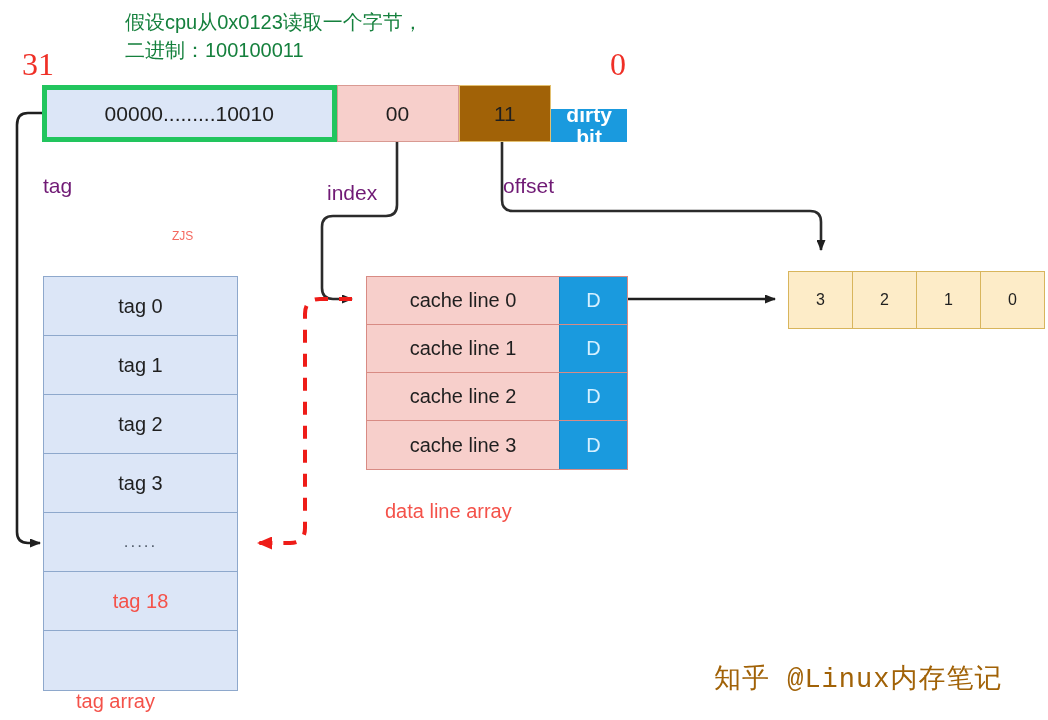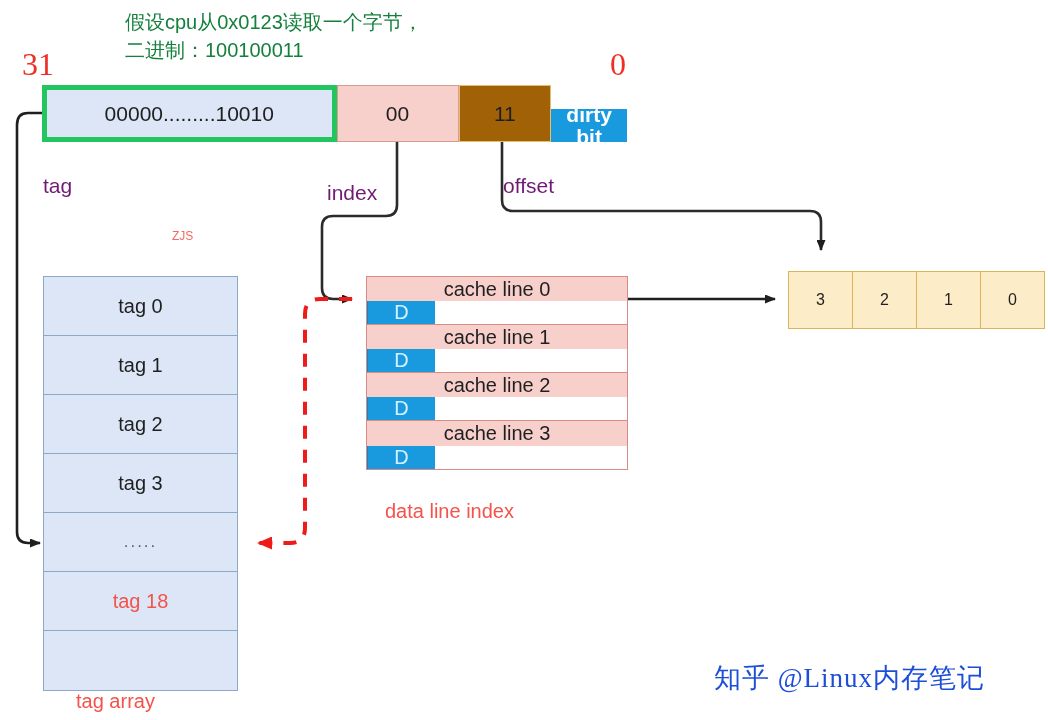"cache line 0" #cachearray .row { flex-direction: column -> none }
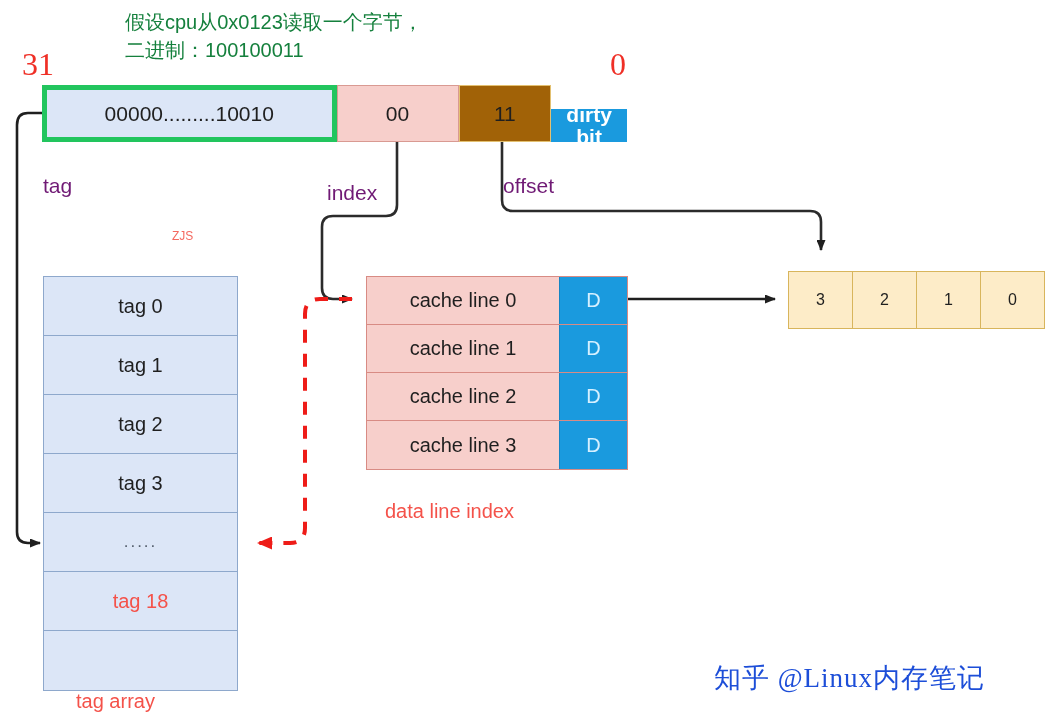"data line index" div.abs { text: index -> array }
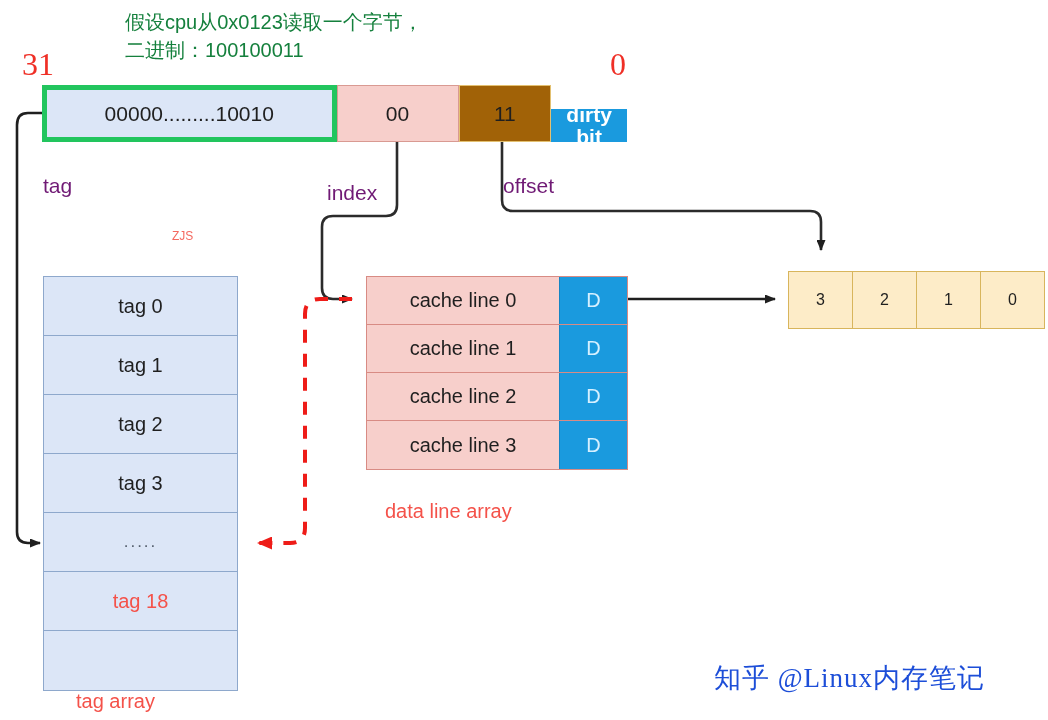"知乎 @Linux内存笔记" #watermark { color: #1d4ed8 -> #a16207; font-family: Liberation Serif, serif -> Liberation Mono, monospace }
